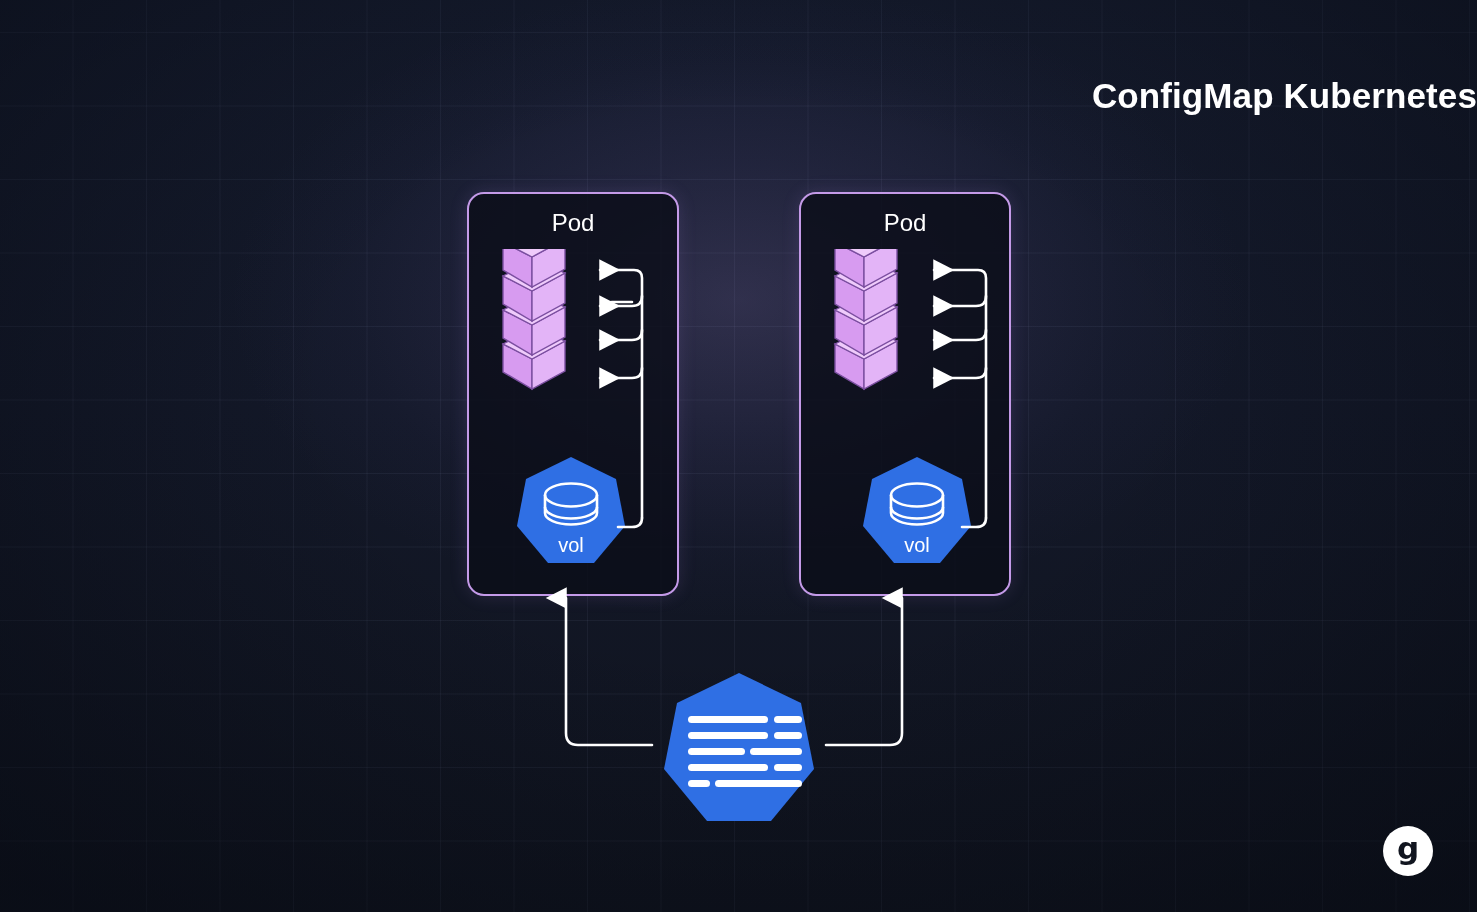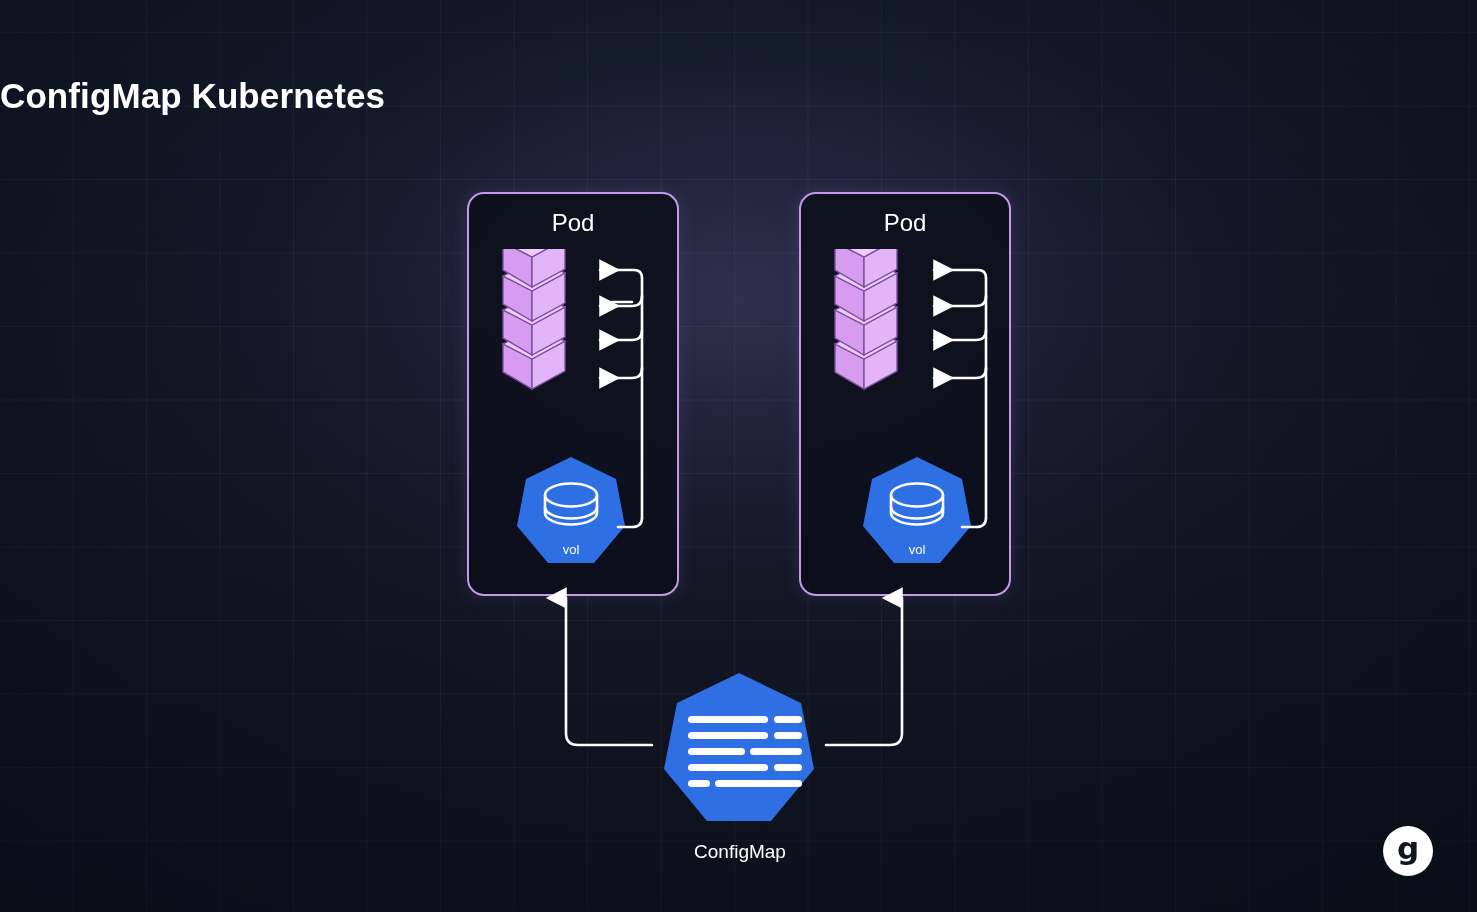"ConfigMap Kubernetes" .title { text-align: left -> right }
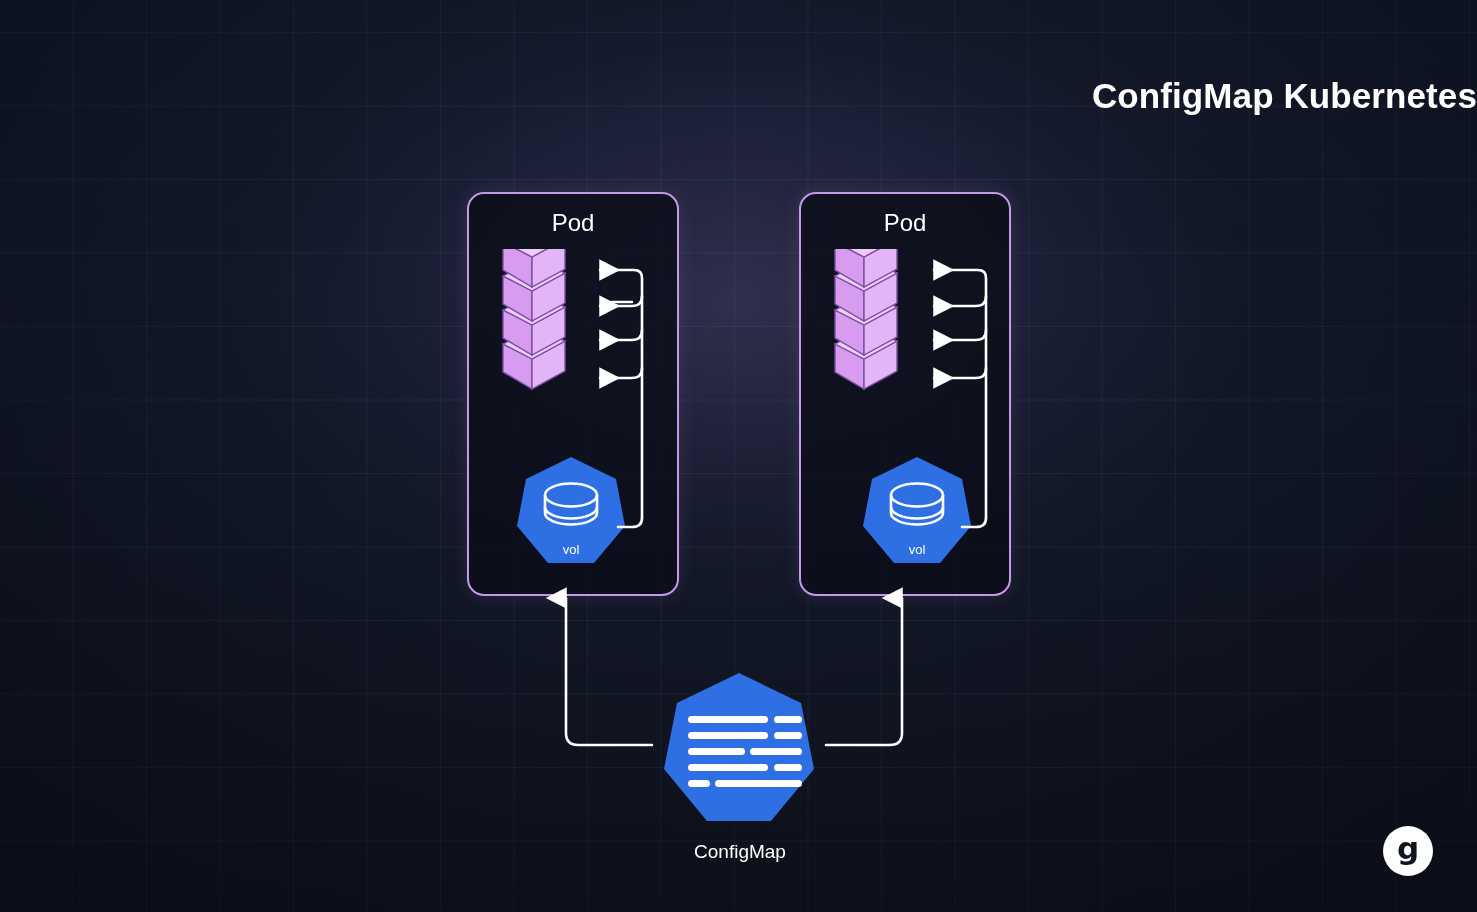"vol" .vol-label { font-size: 13px -> 20px }
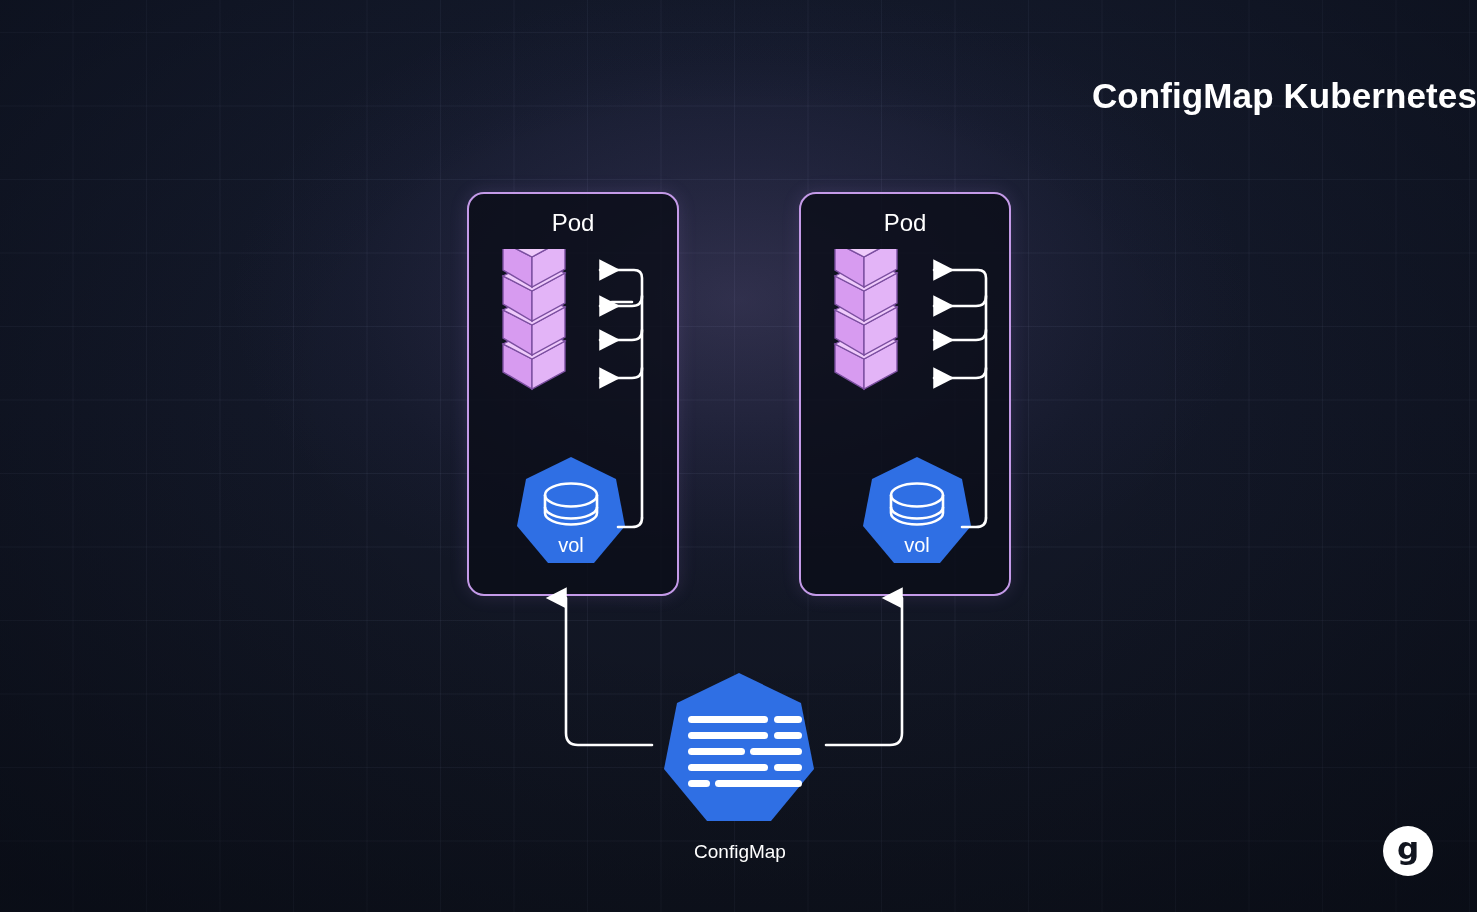"ConfigMap" div { html: <div>ConfigMap</div> -> none }
